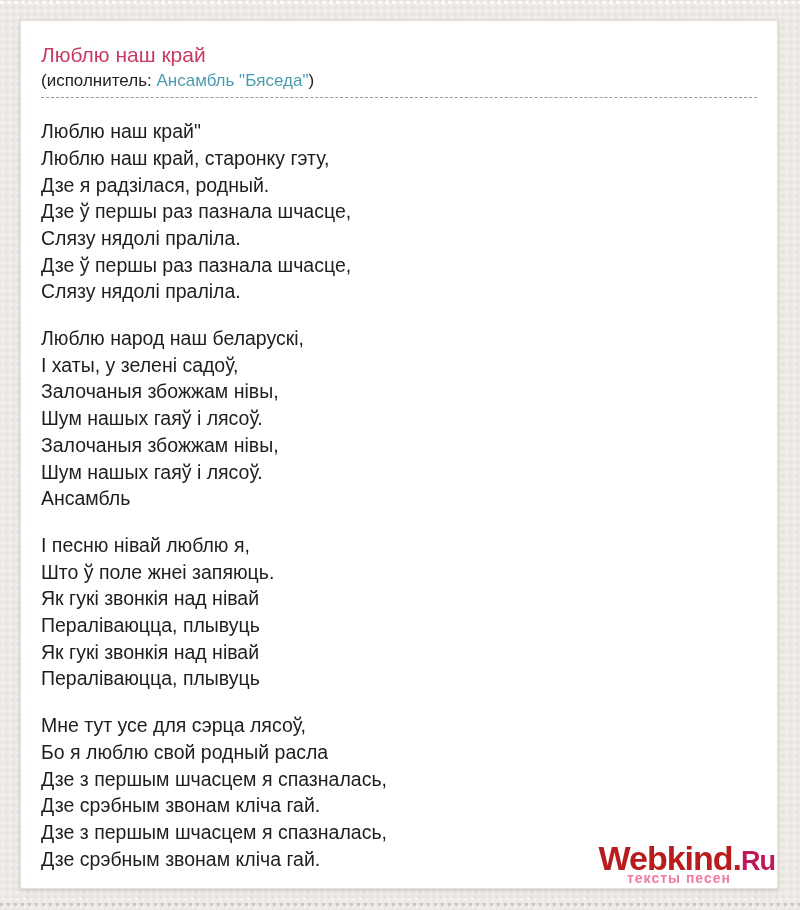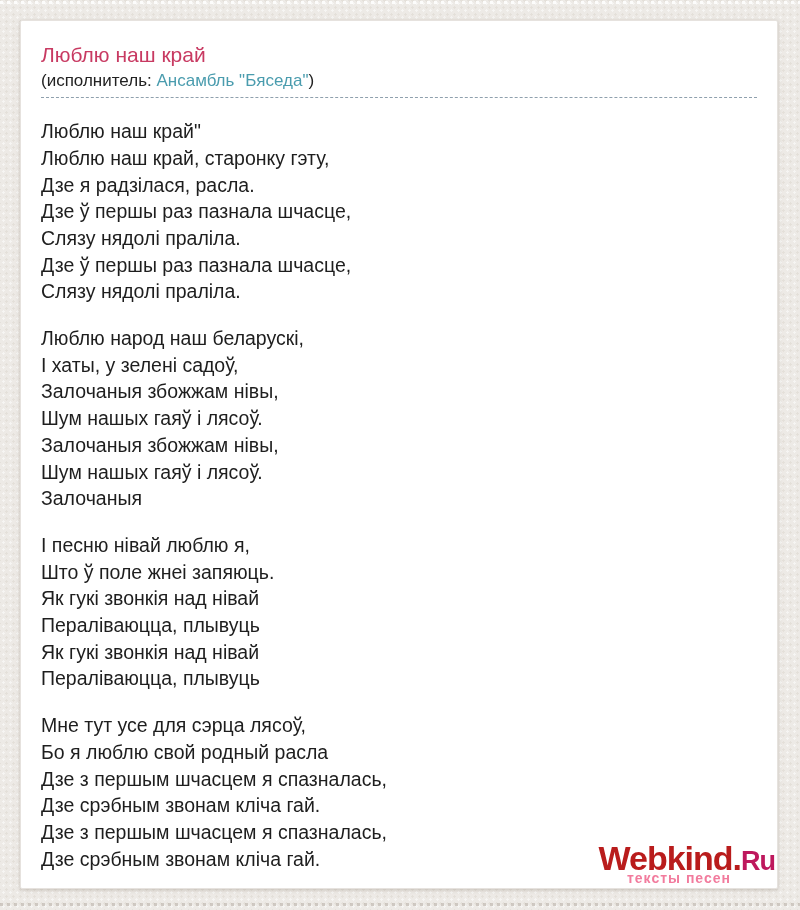"Дзе я радзілася, расла." span { text: расла -> родный }
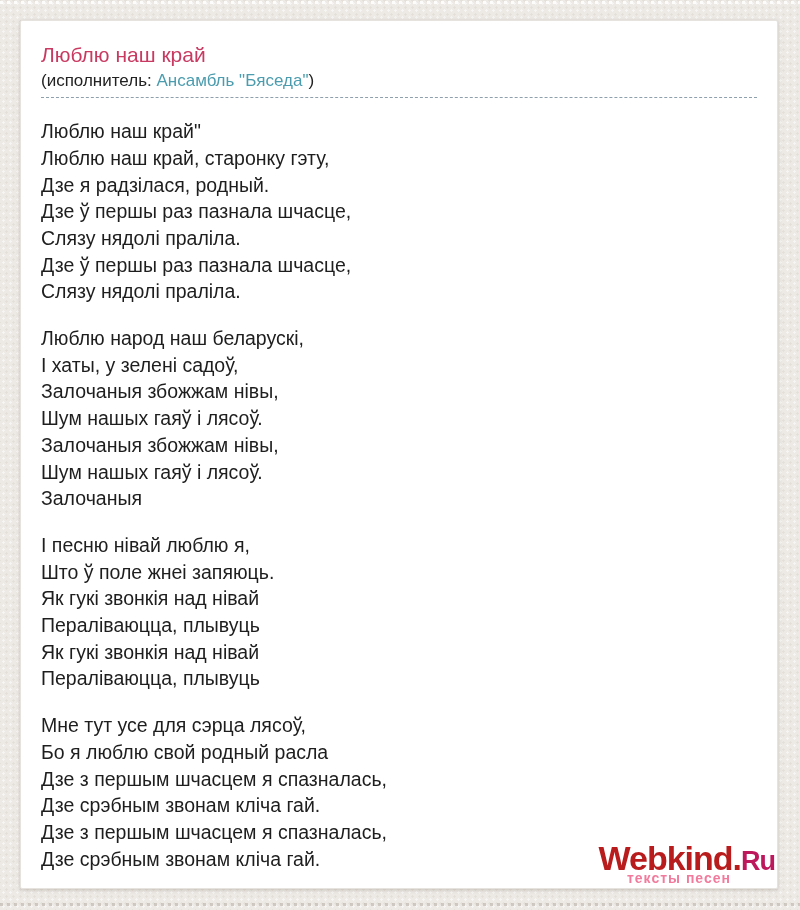"Залочаныя" span { text: Залочаныя -> Ансамбль }
